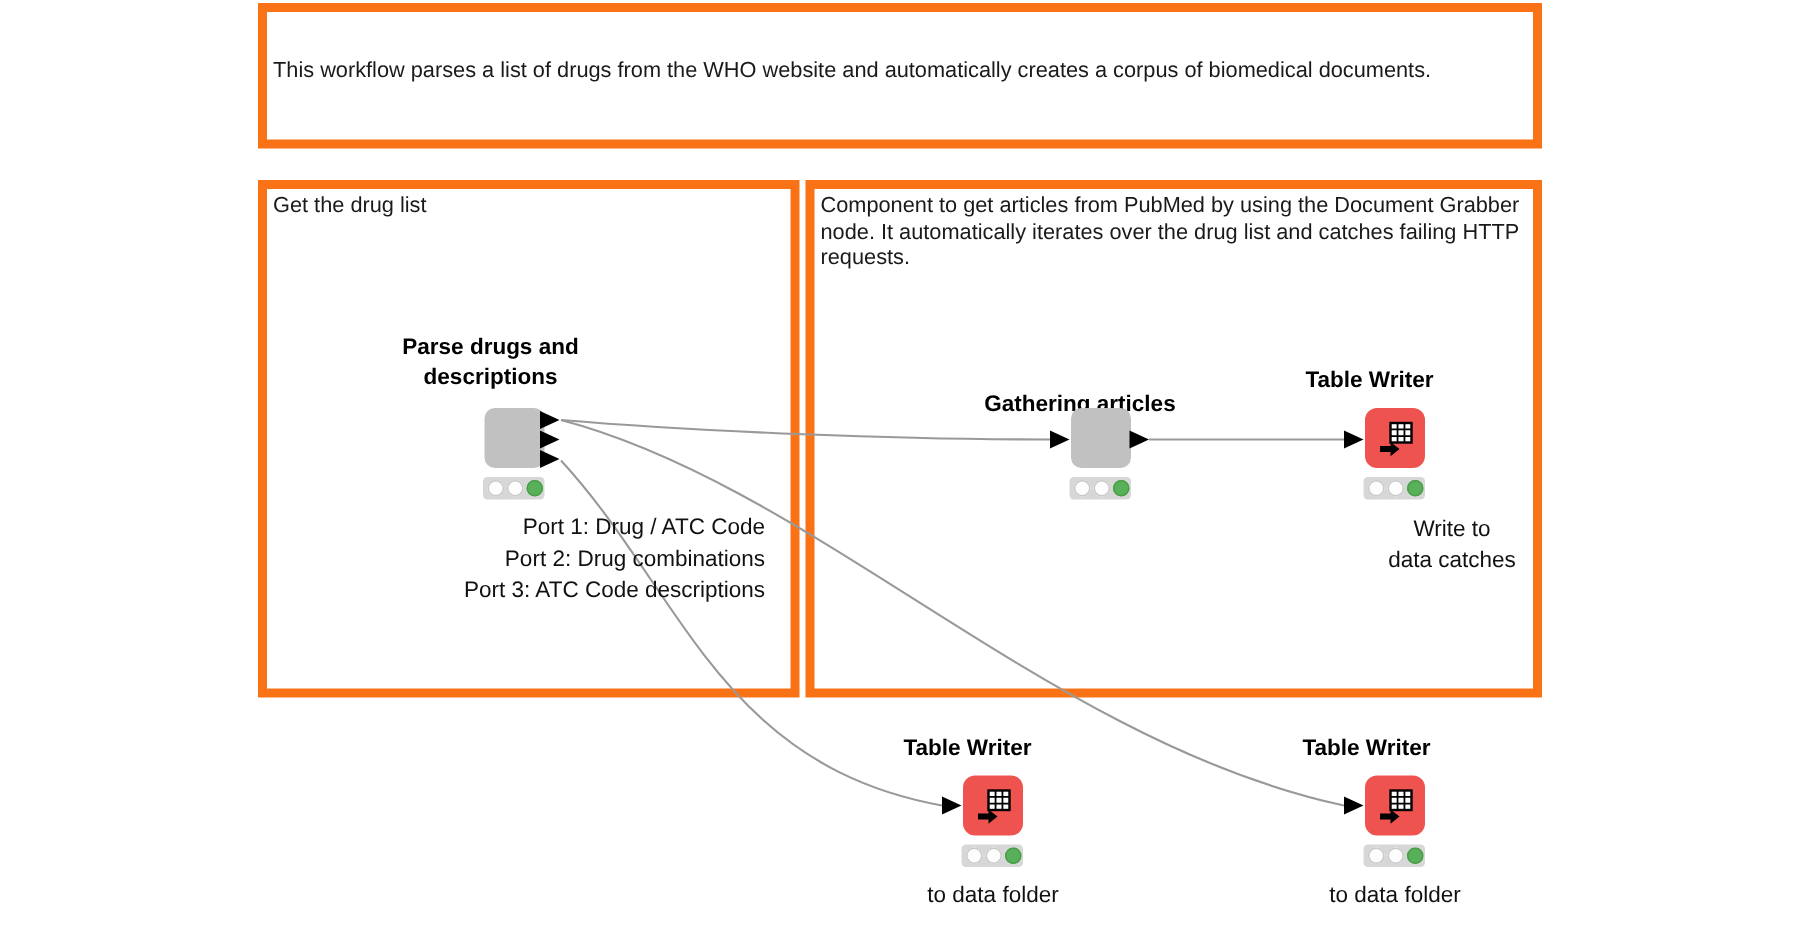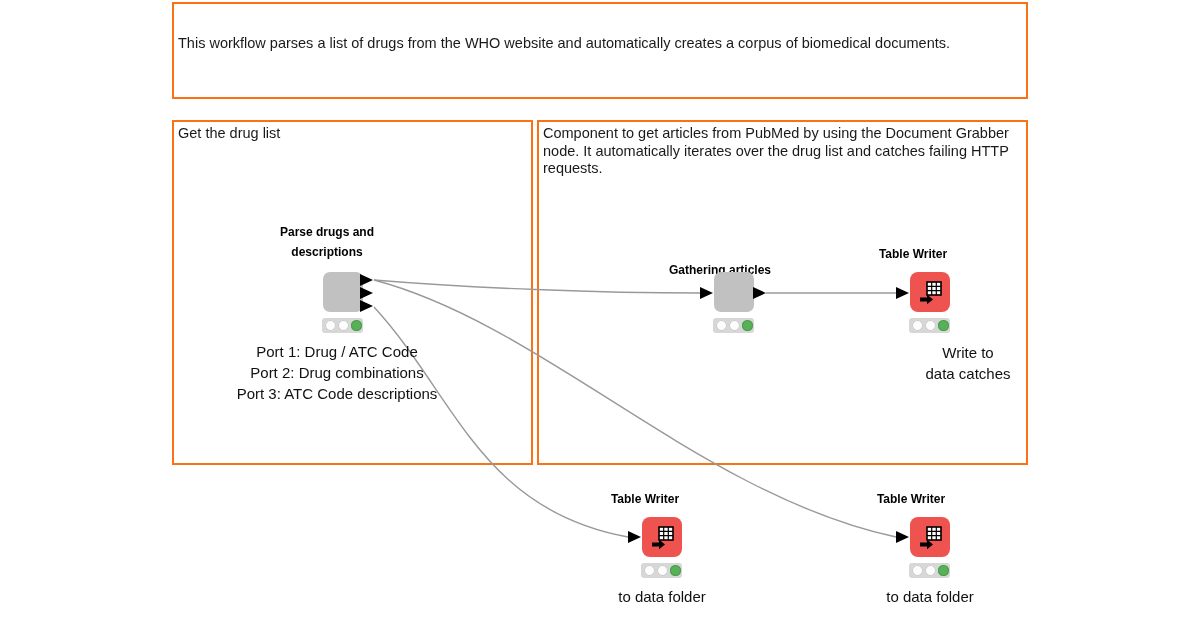"This workflow parses a list" .ann { border: 2px solid #f97316 -> 6px solid #f97316 }
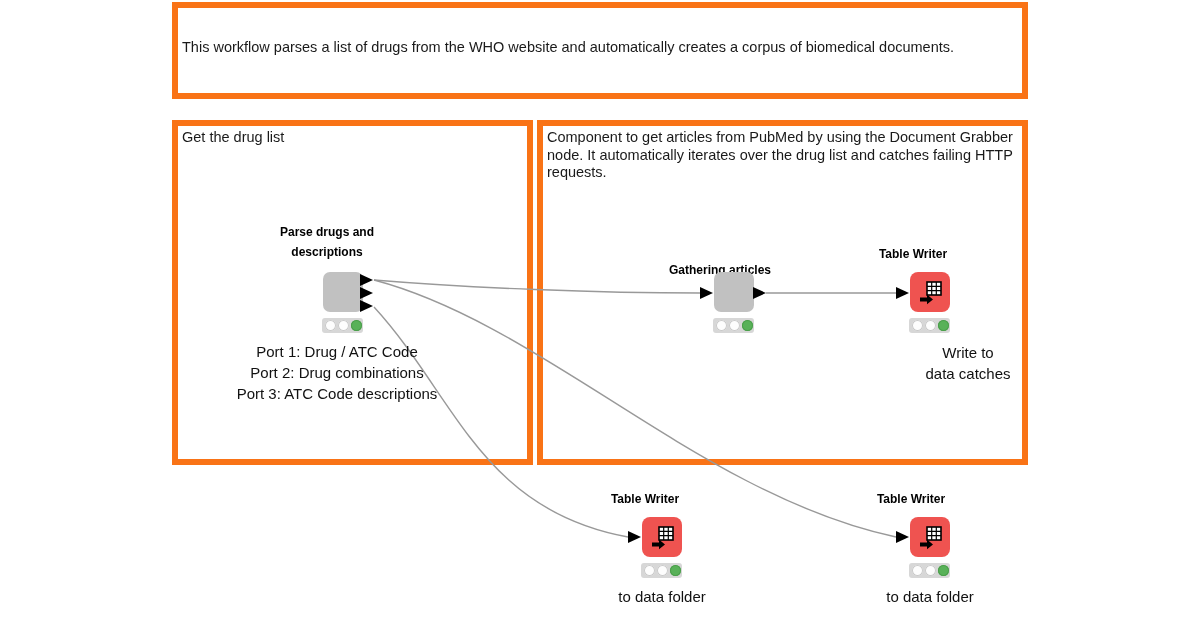"Parse drugs and descriptions" .node-title { font-size: 12px -> 15px }
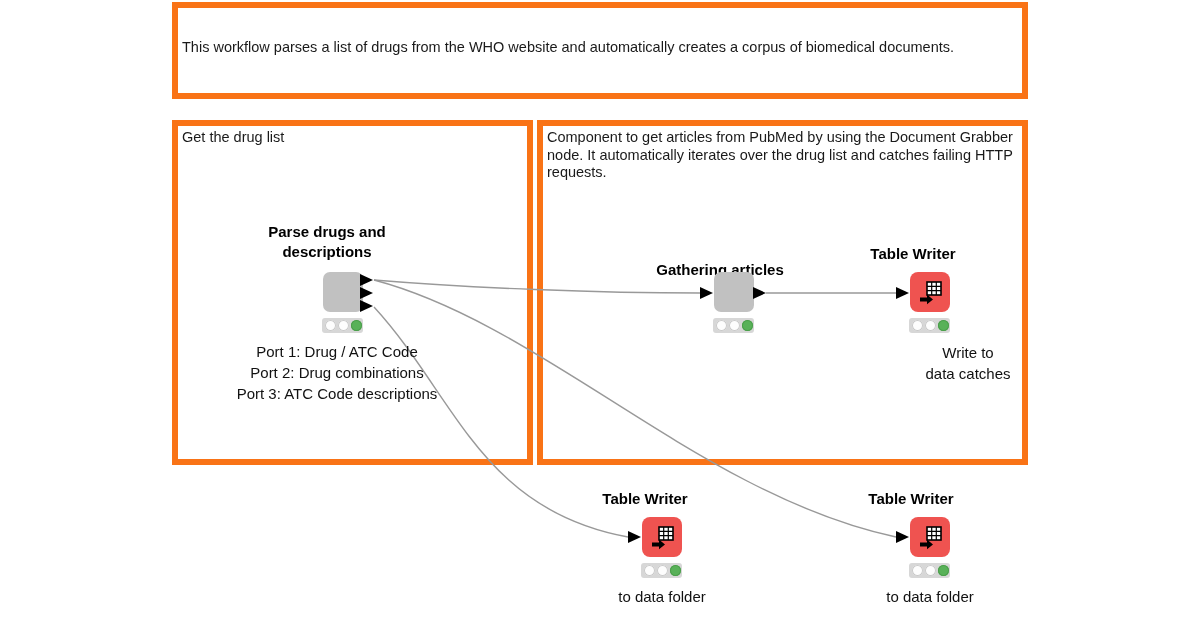"Port 1: Drug / ATC" div.node-desc { left: 187px -> 210px; text-align: none -> right }
